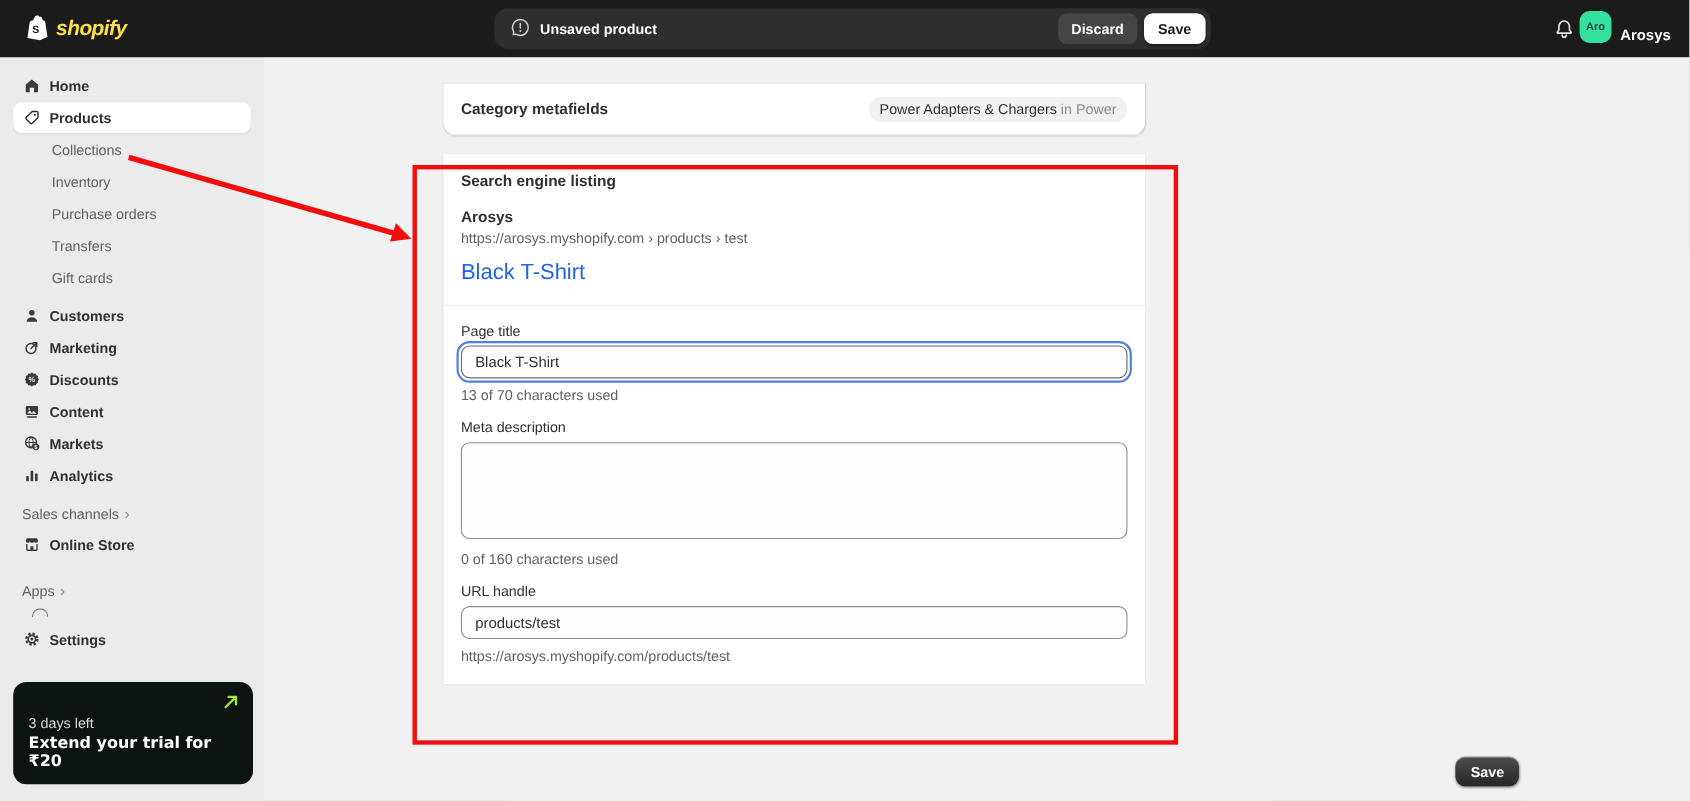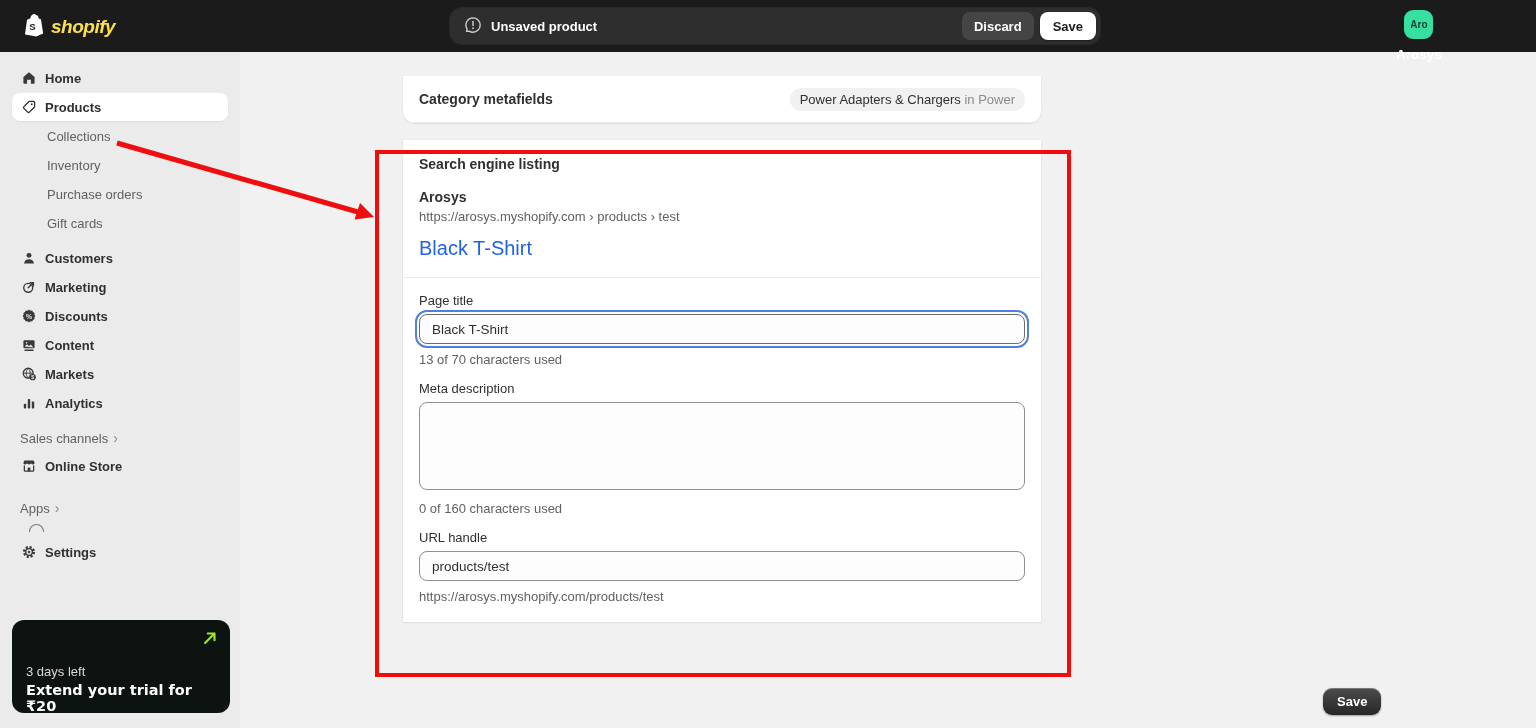"Aro" .user { align-items: center -> flex-end; flex-direction: column -> none; left: 1396px -> 1436px }
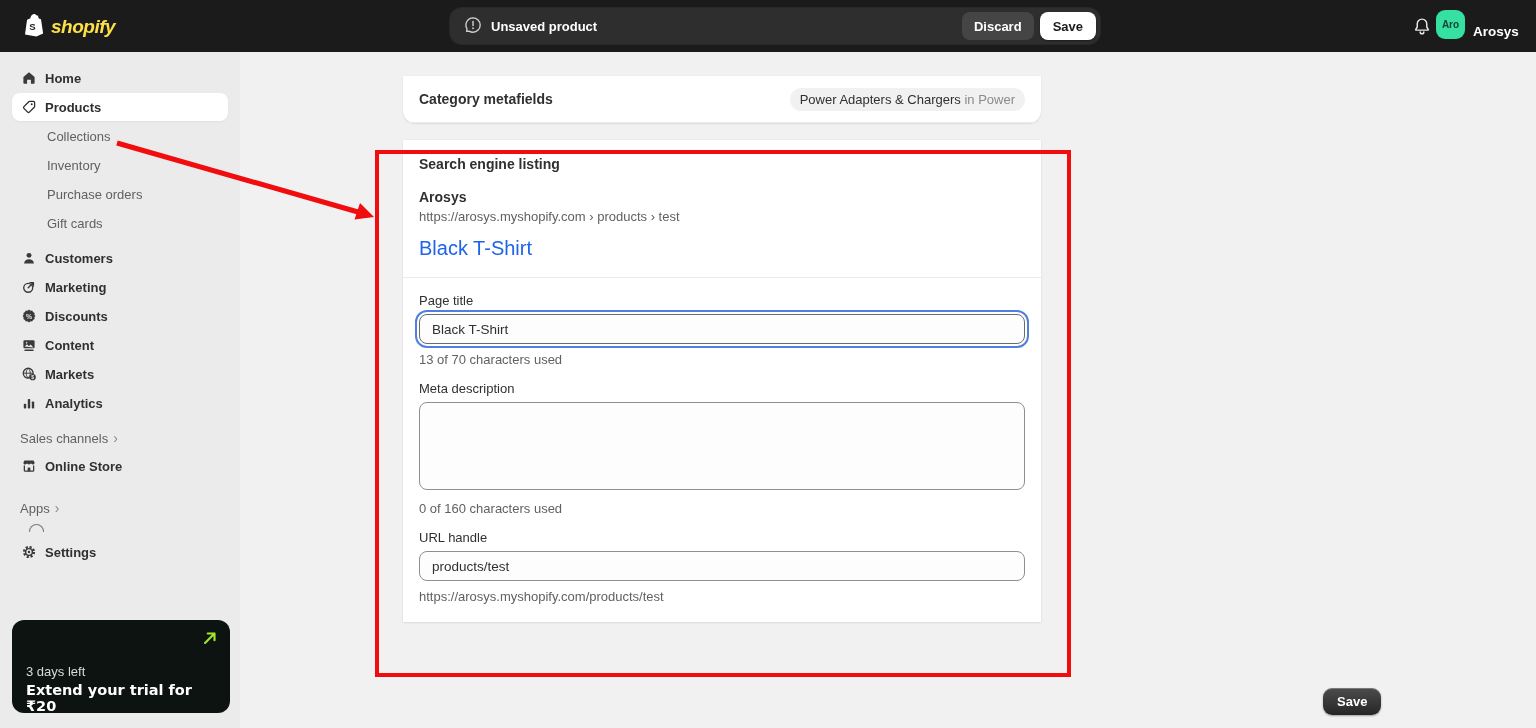"Transfers" div.nav-child { html: none -> <div>Transfers</div> }
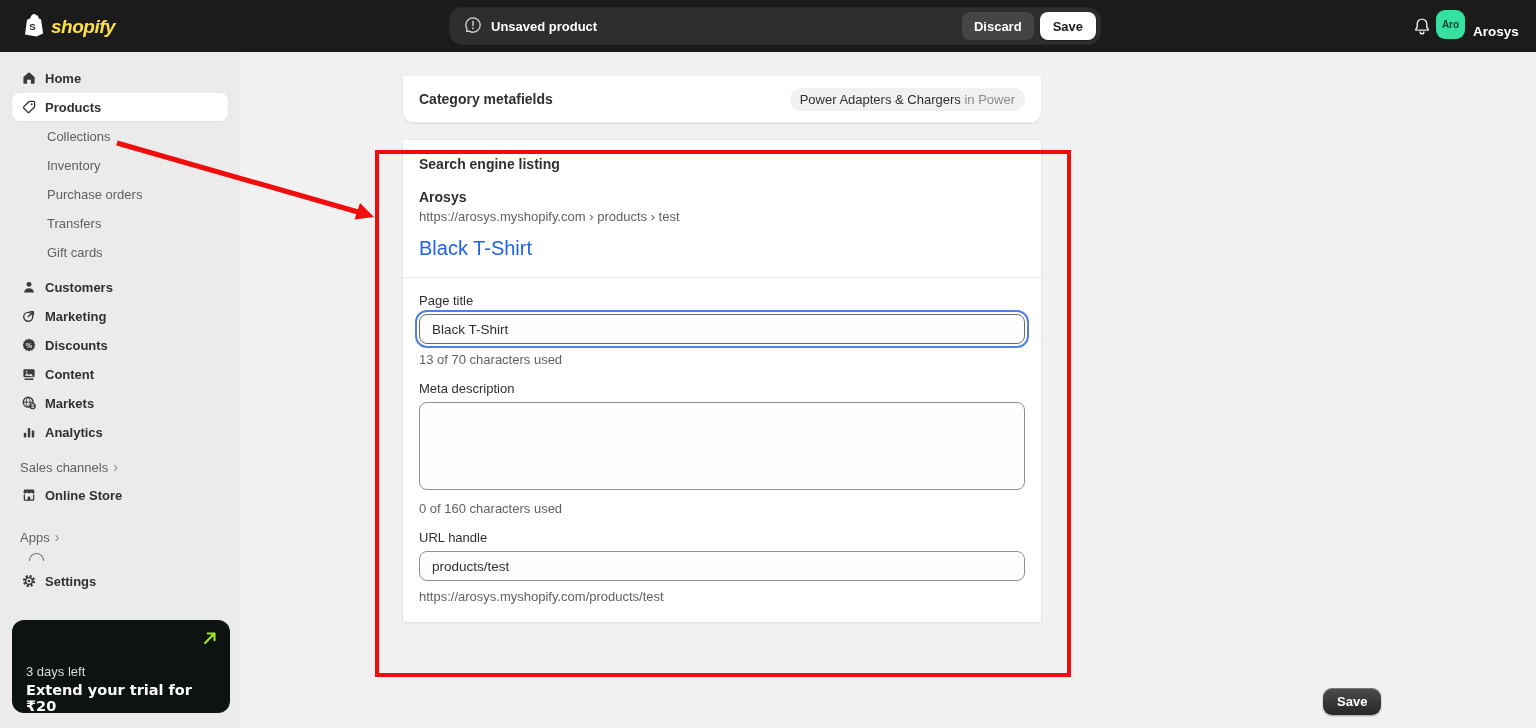"3 days left" .trial-card { padding: 25px 14px -> 11px 14px }
